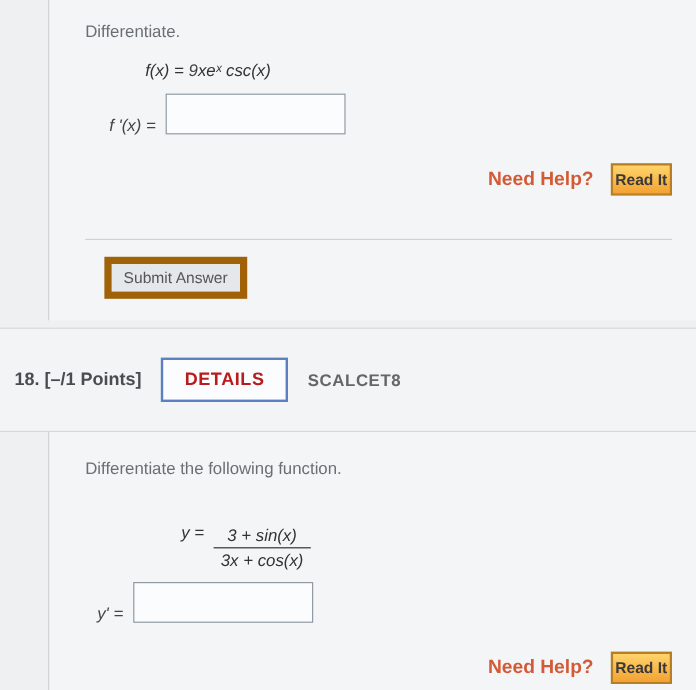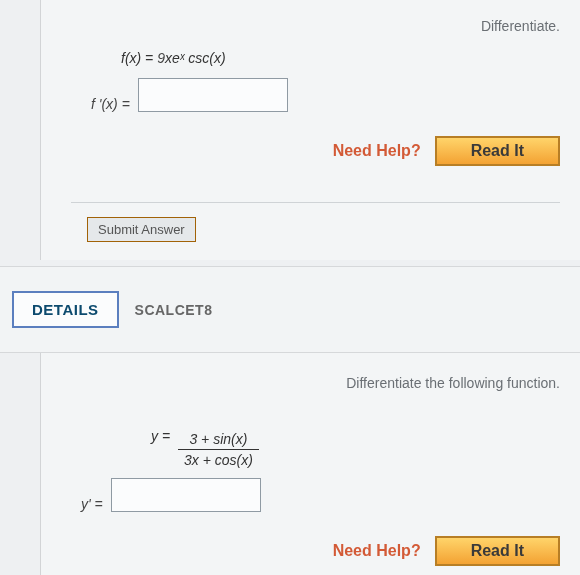"Differentiate." .prompt { text-align: right -> none }
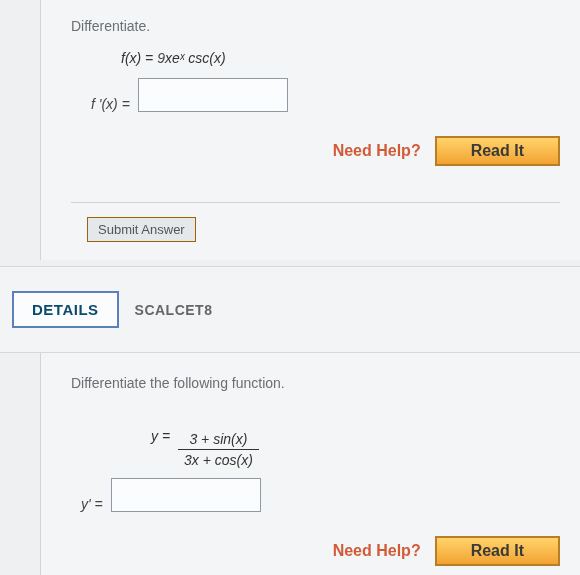"Read It" .help-btn { font-size: 16px -> 13px; padding: 4px 34px -> 4px 2px }
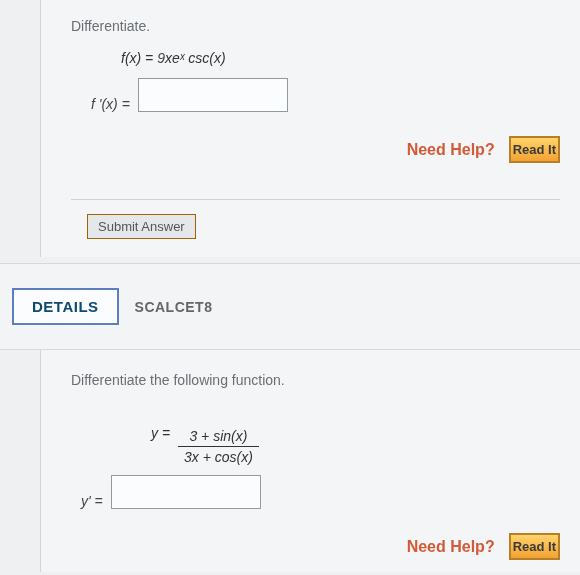"Submit Answer" .submit-btn { border: 1px solid #a16207 -> 6px solid #a16207 }
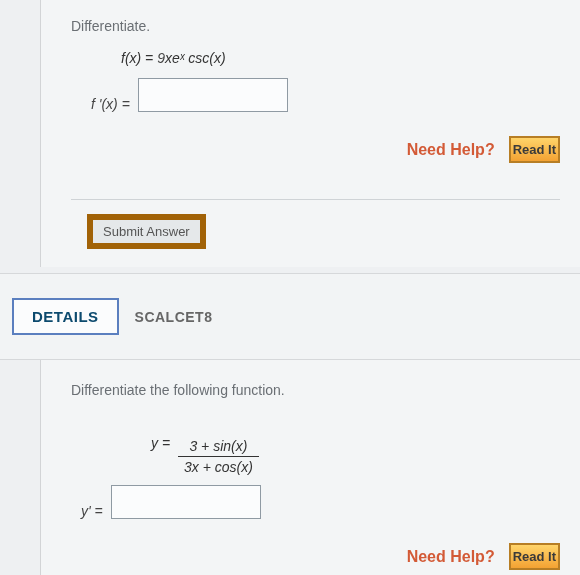"18. [–/1 Points]" span.q-number { html: none -> <span> <span>18.</span> <span>[–/1 Points]</span> </span> }
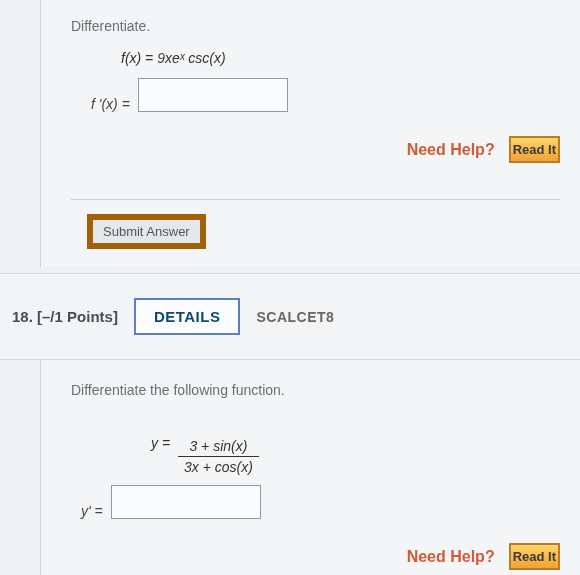"DETAILS" .blue-btn { color: #0c4a6e -> #b91c1c }
